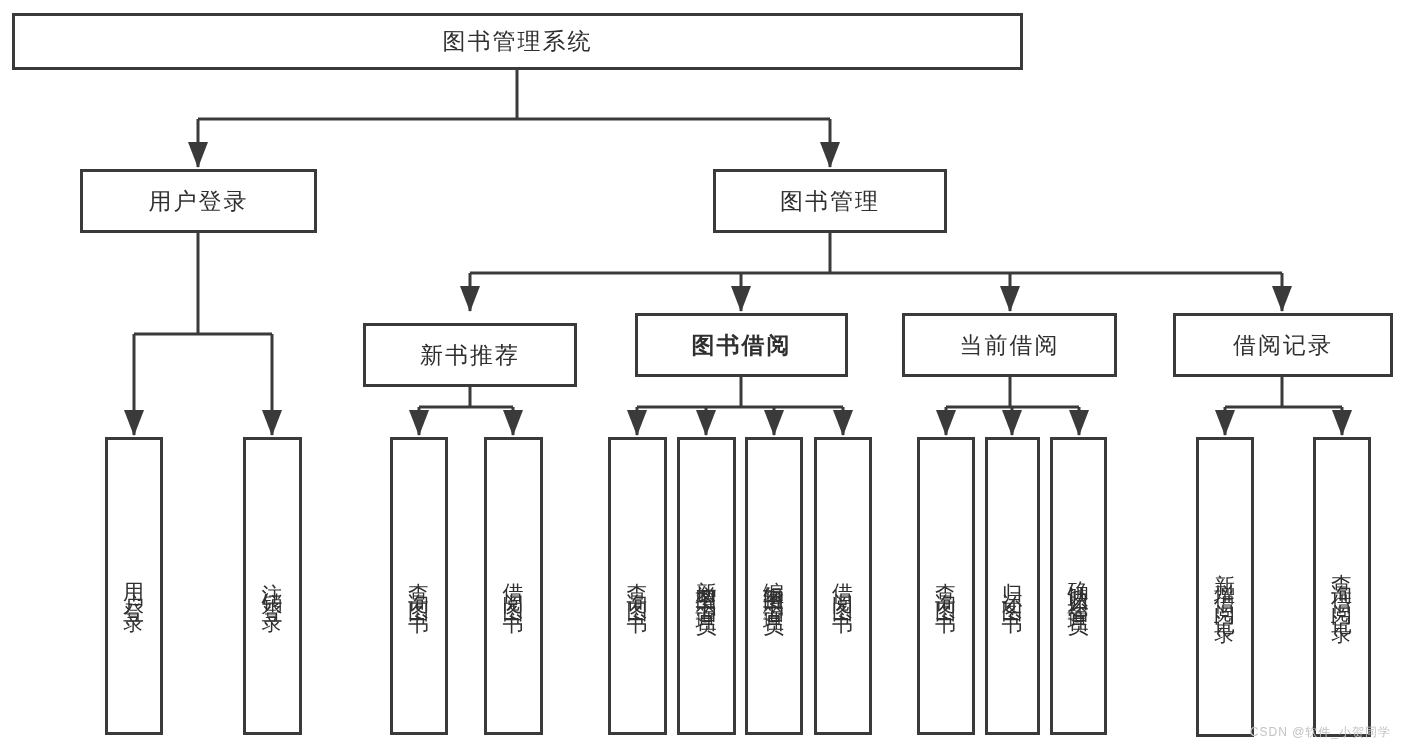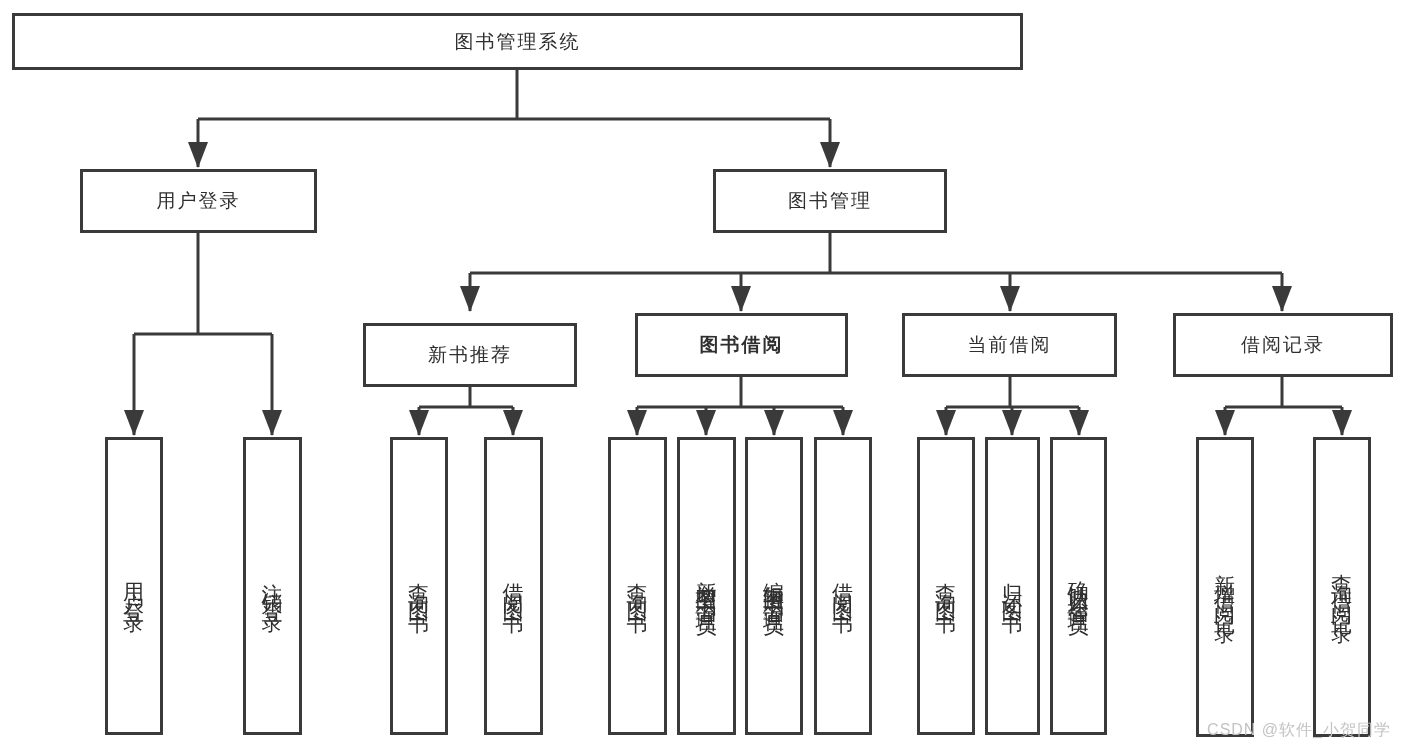"图书管理系统" .h-node { font-size: 19px -> 23px }
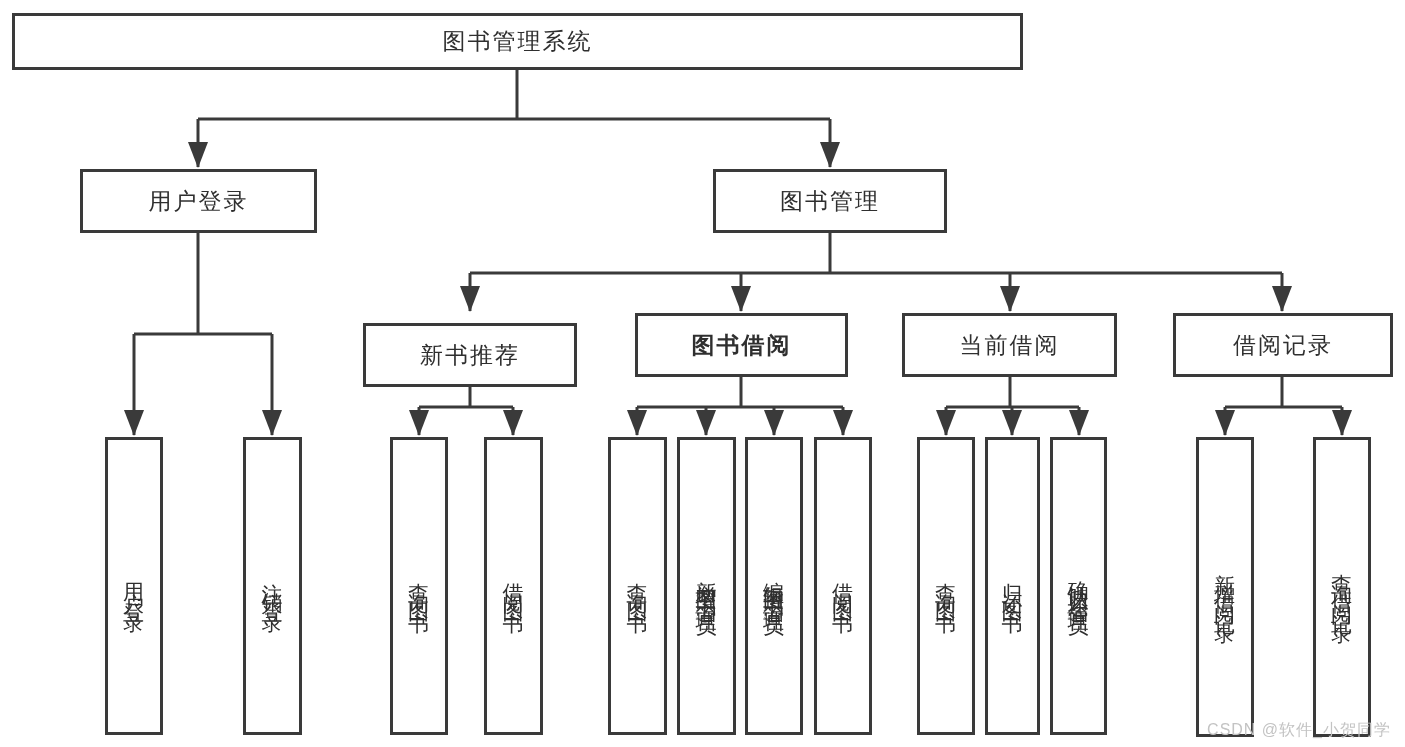"CSDN @软件_小贺同学" .watermark { font-size: 16px -> 12px }
